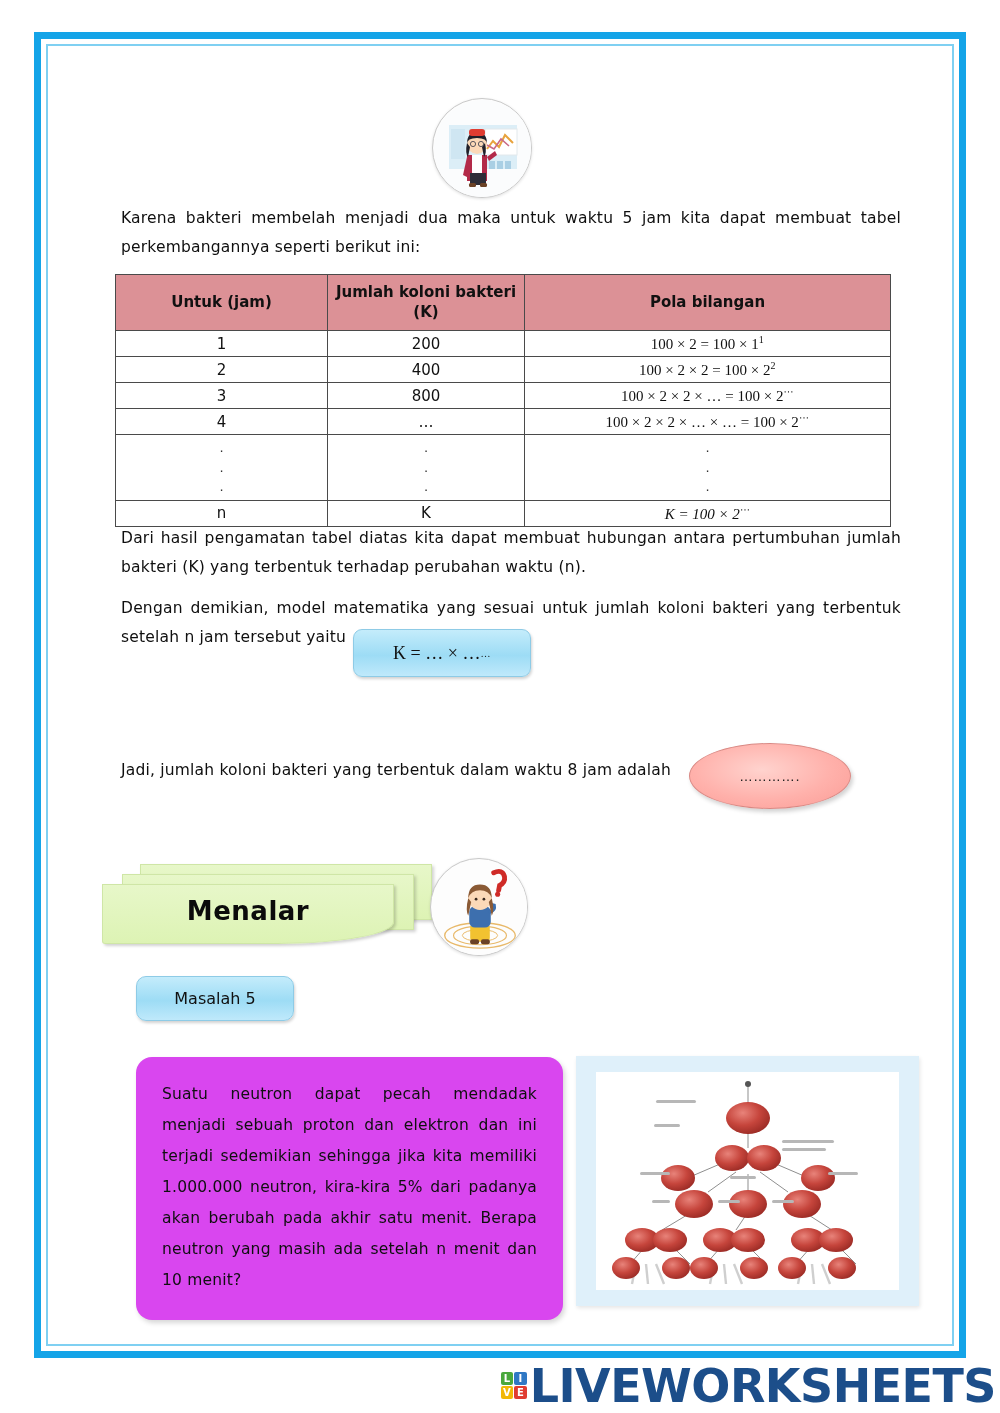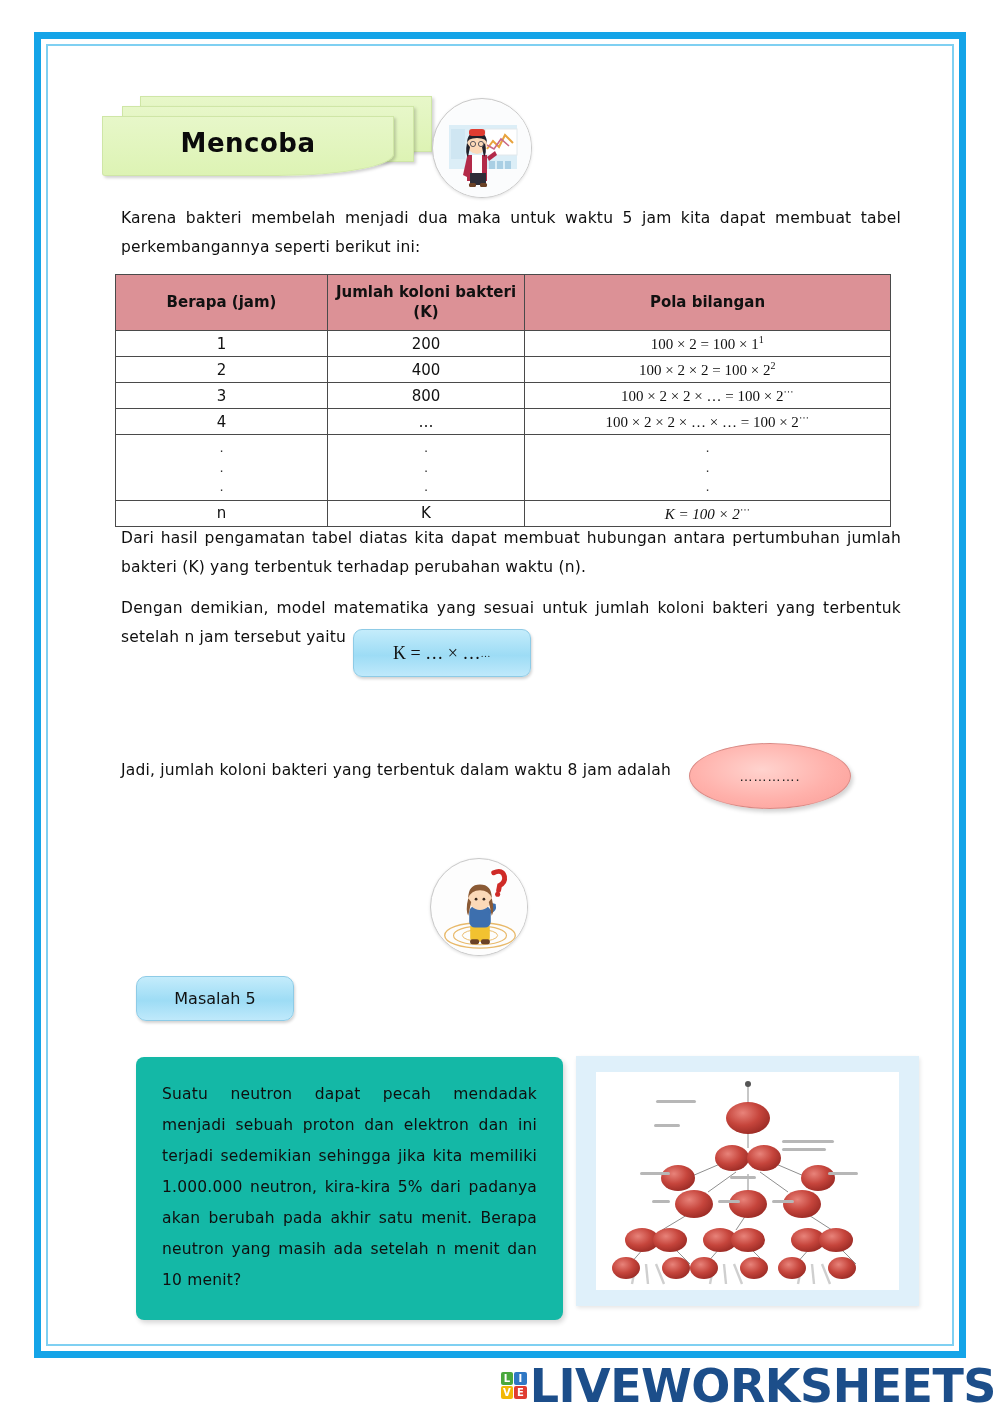"Mencoba" div.banner-wrap { html: <div> <div></div> <div></div> <div></div> <div>Mencoba</div> </div> -> none }
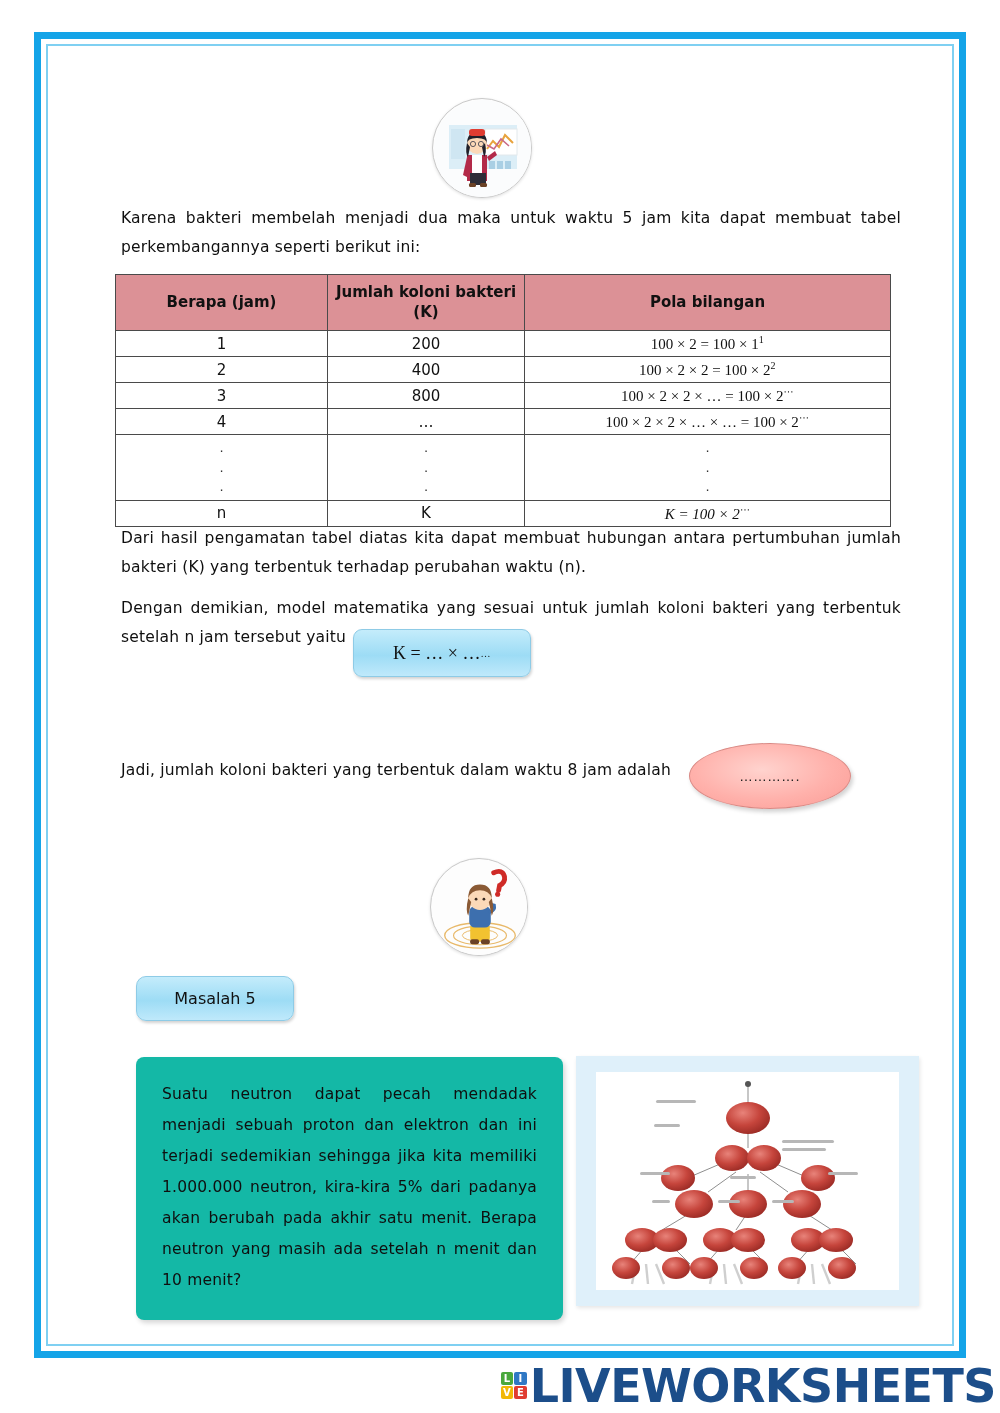"Berapa (jam)" th { text: Berapa -> Untuk }
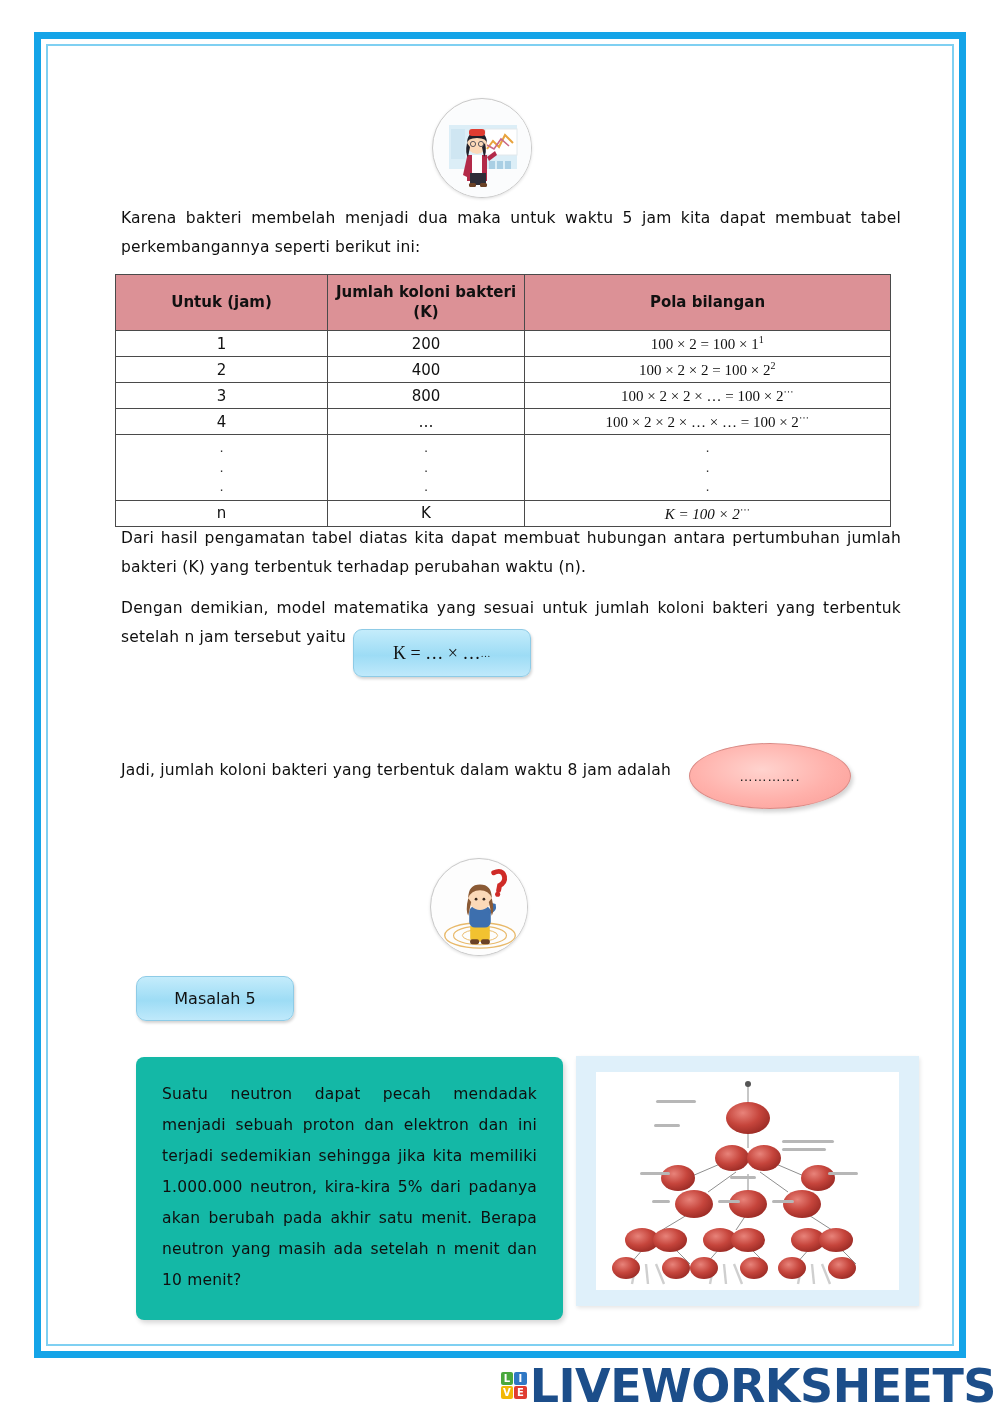"Menalar" div.banner-wrap { html: none -> <div> <div></div> <div></div> <div></div> <div>Menalar</div> </div> }
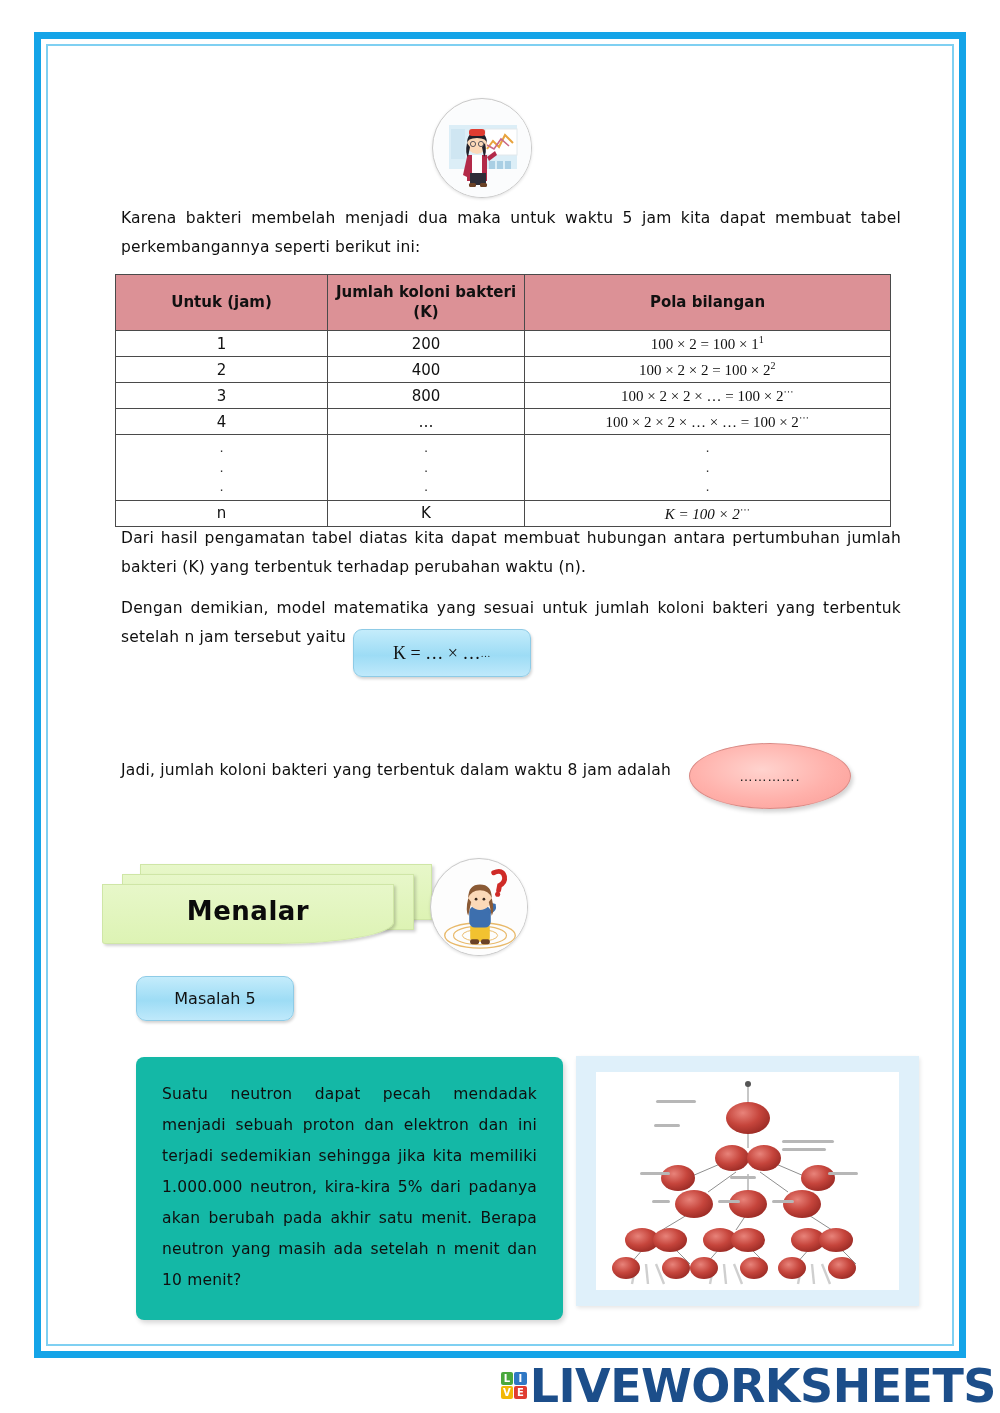"Suatu neutron dapat pecah mendadak" .problem-card { background: #14b8a6 -> #d946ef; border-radius: 8px -> 16px }
